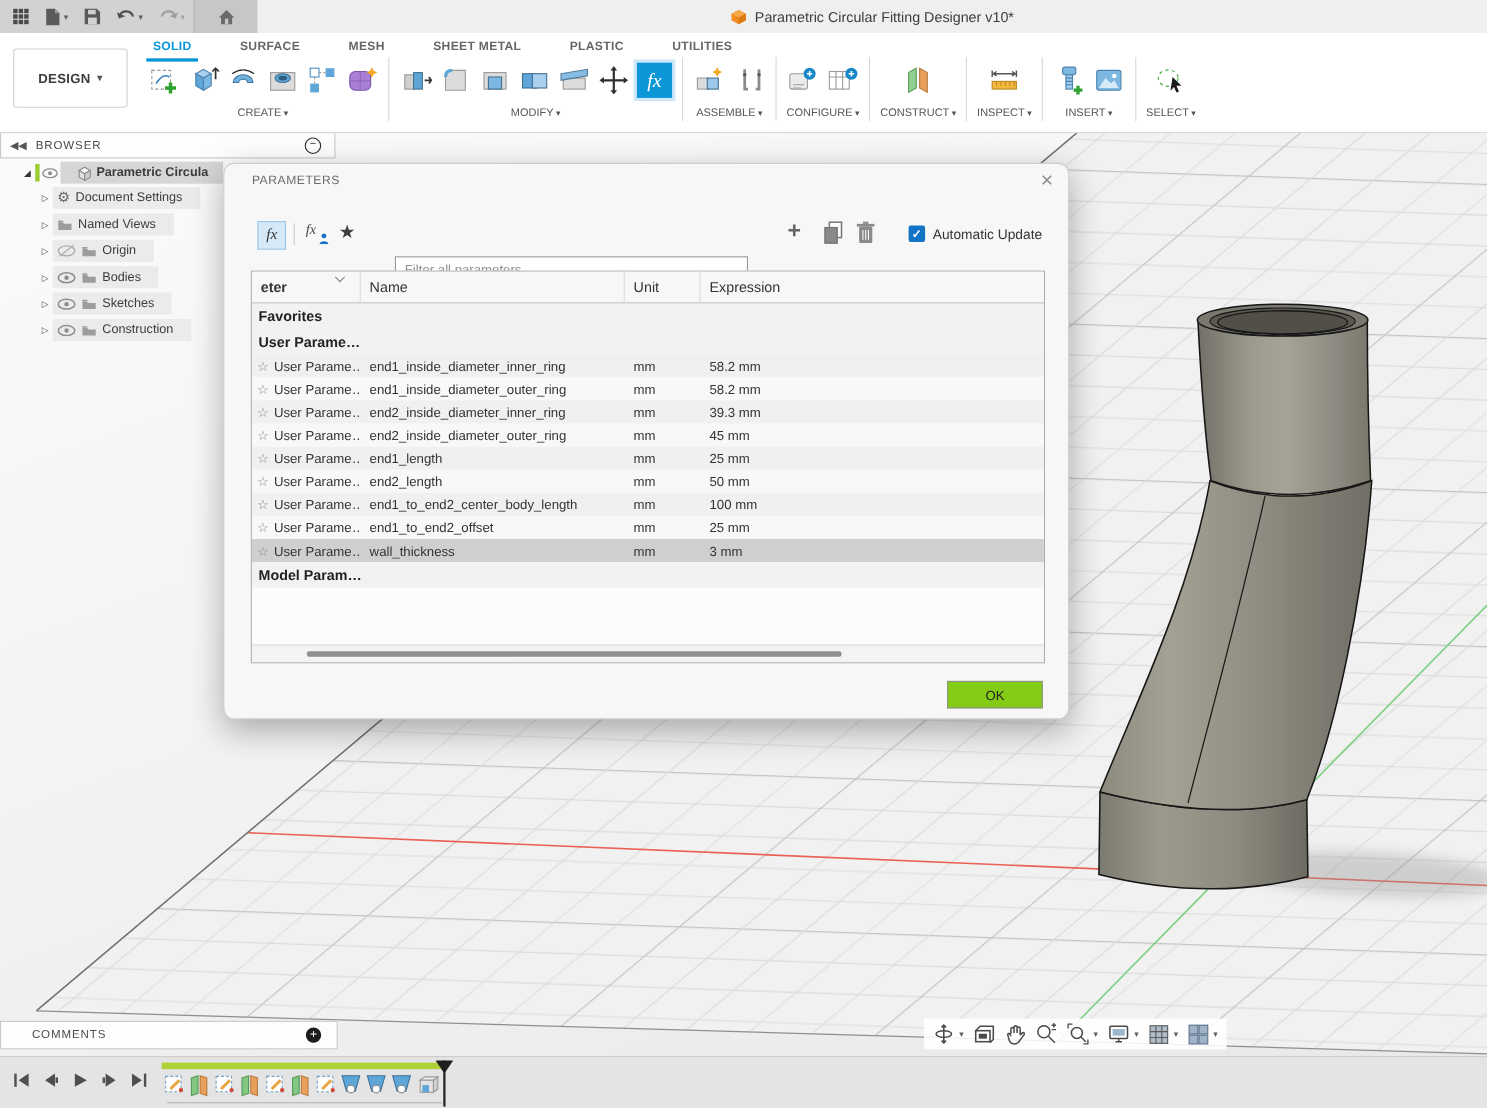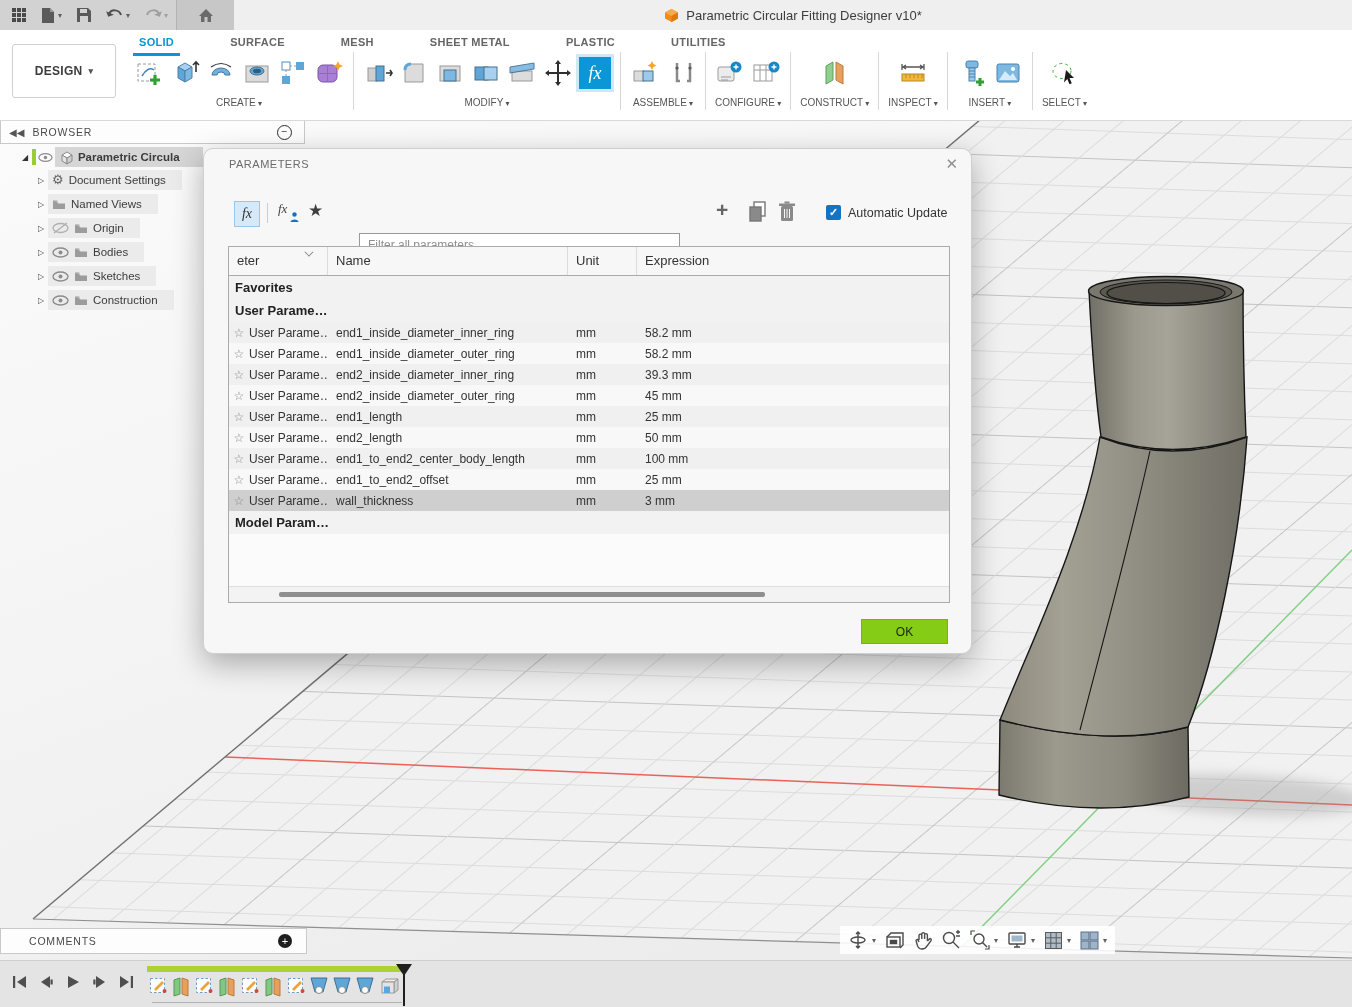"SOLID" .ribbon-tabs { gap: 44px -> 32px }
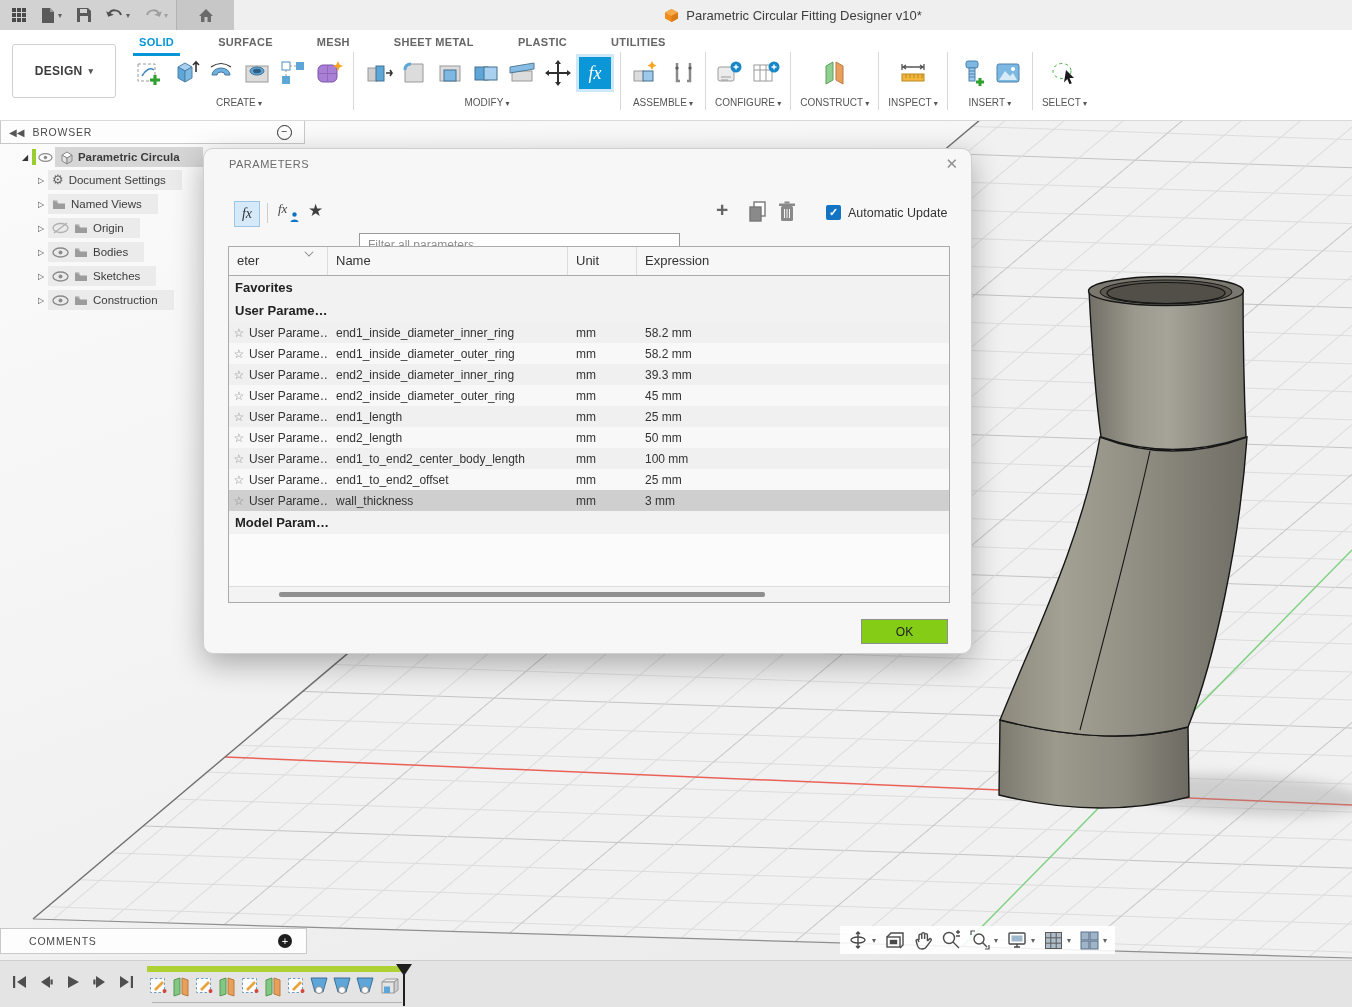"Parametric Circula" .root-pill { justify-content: none -> center }
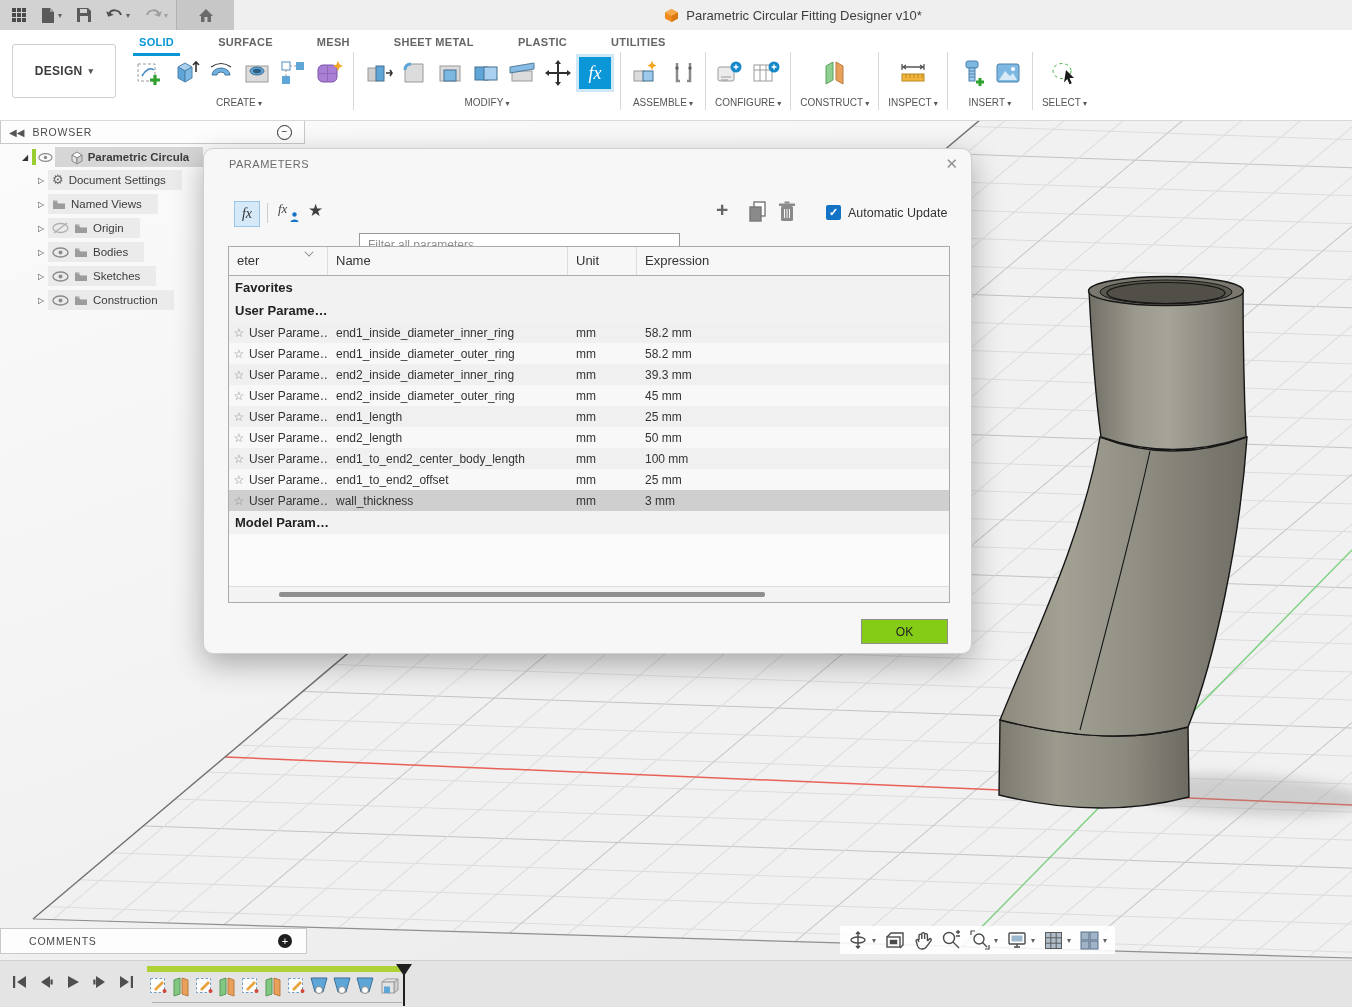"eter" .w1 { font-weight: none -> bold }
